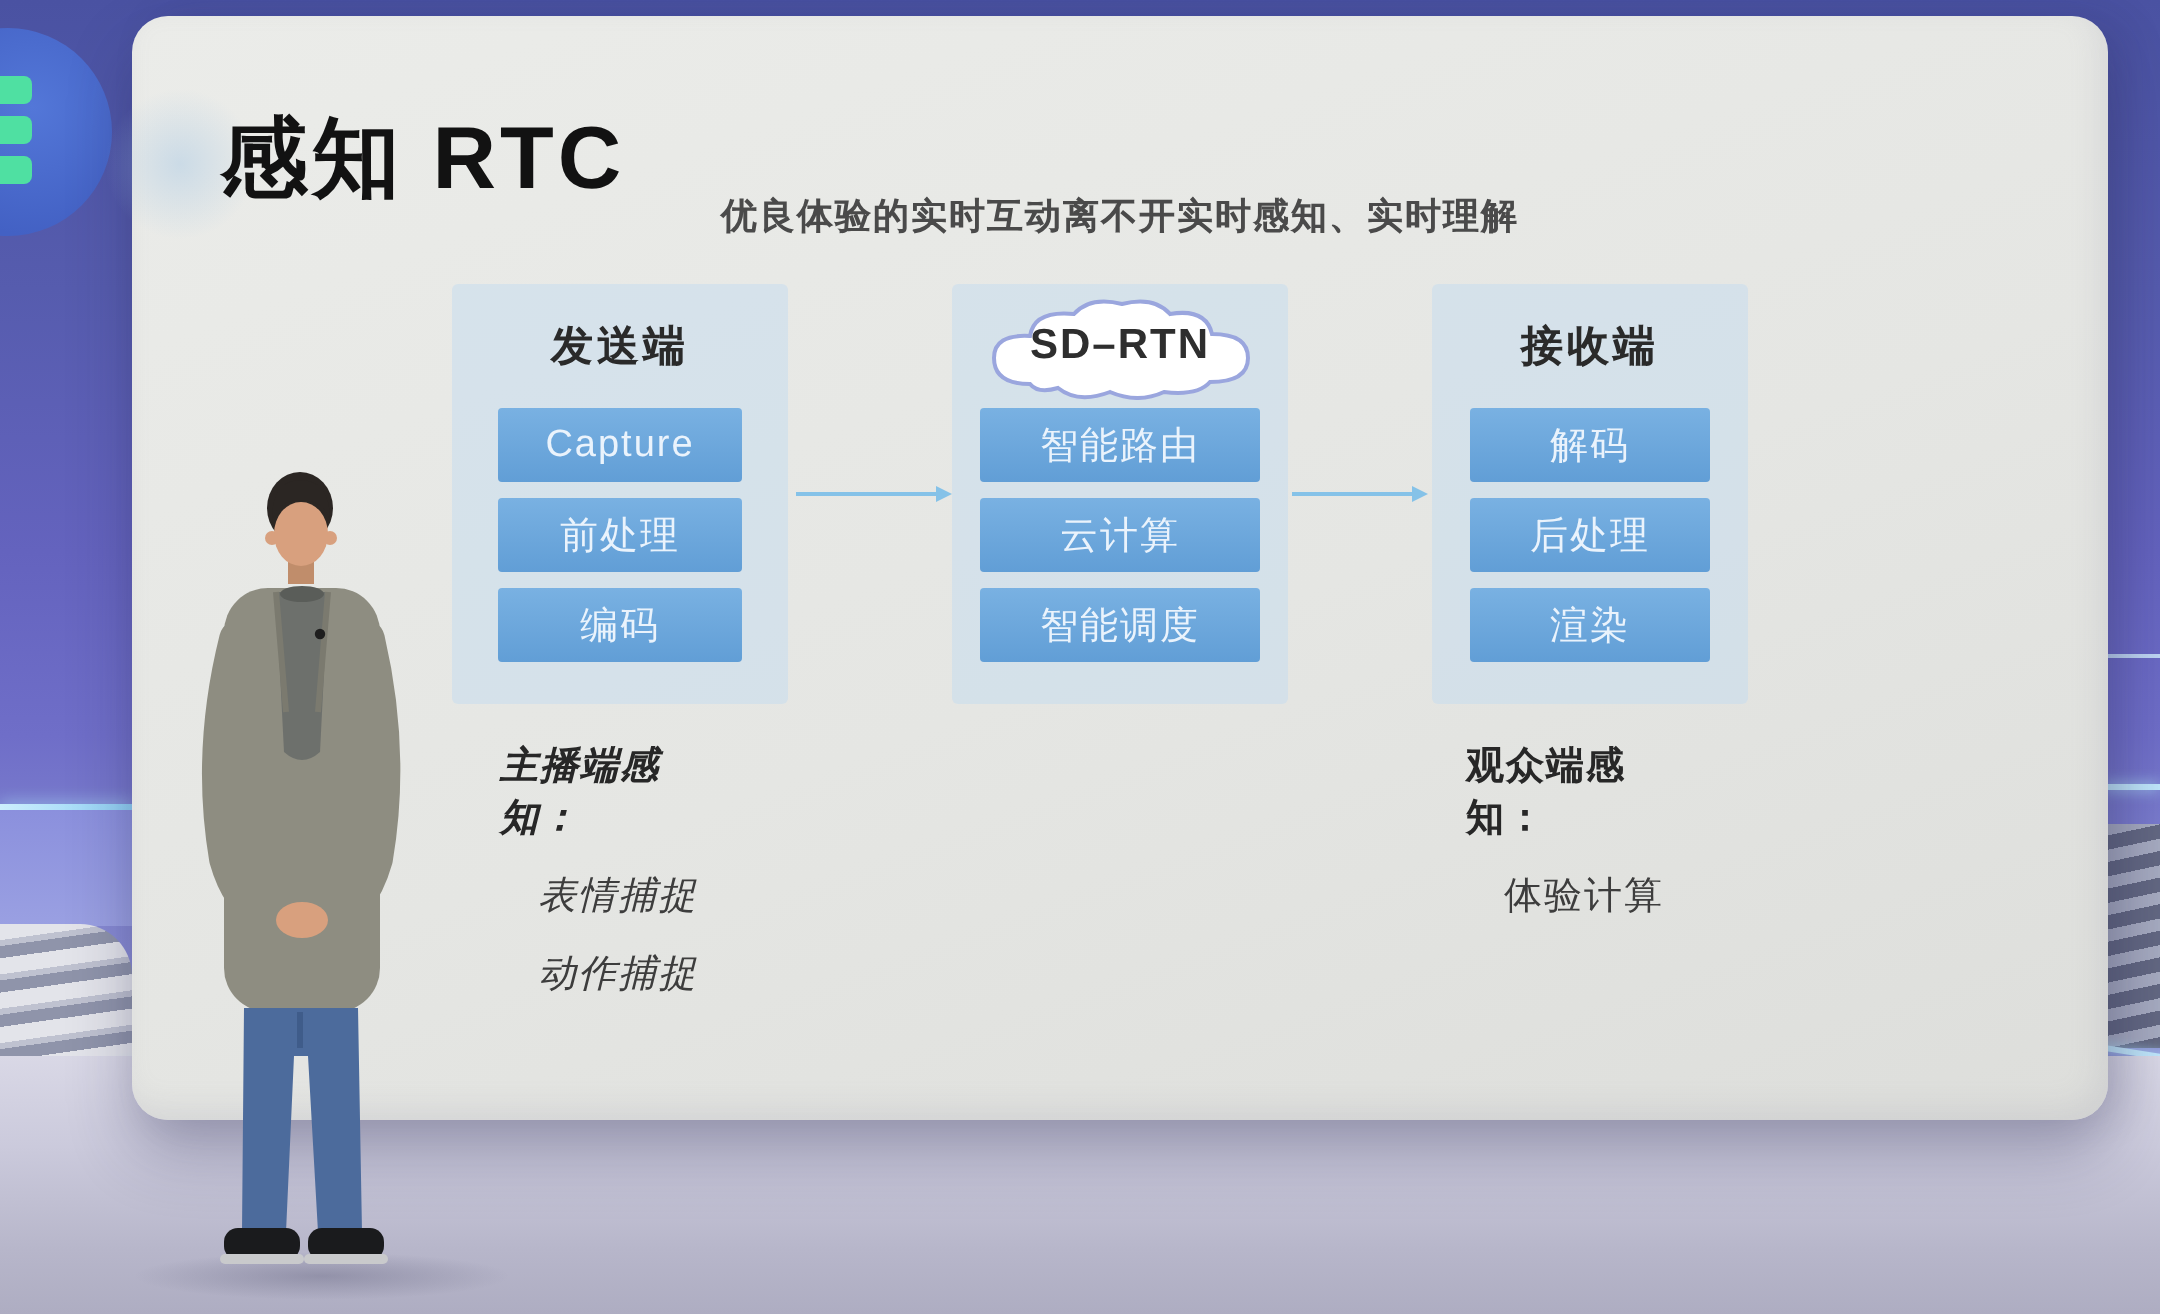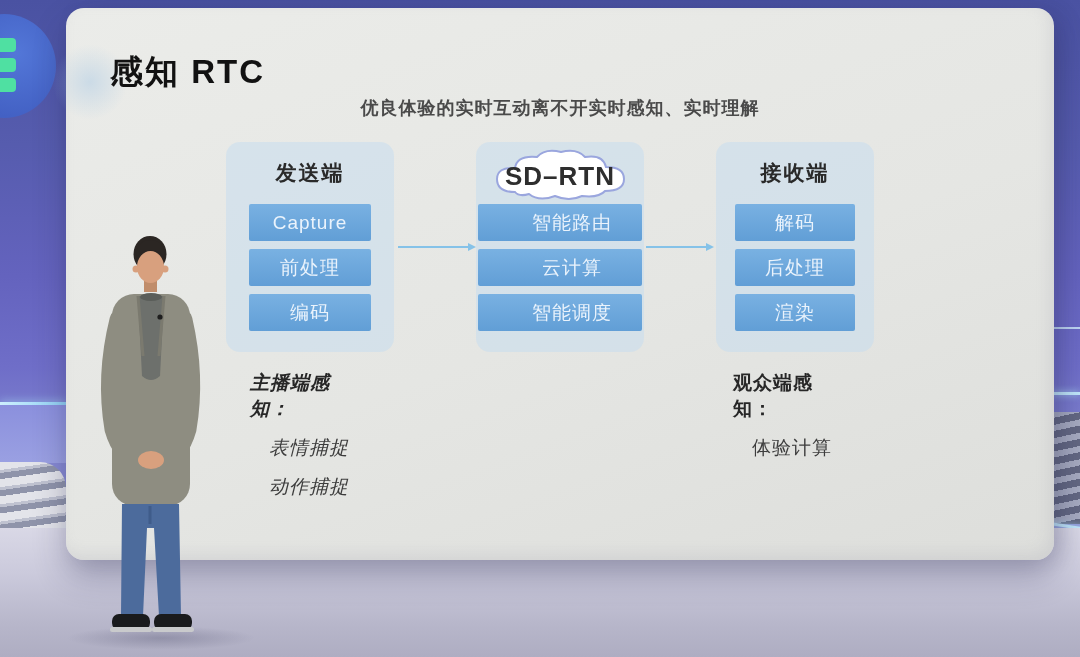"感知 RTC" .slide-title { font-size: 33px -> 44px }
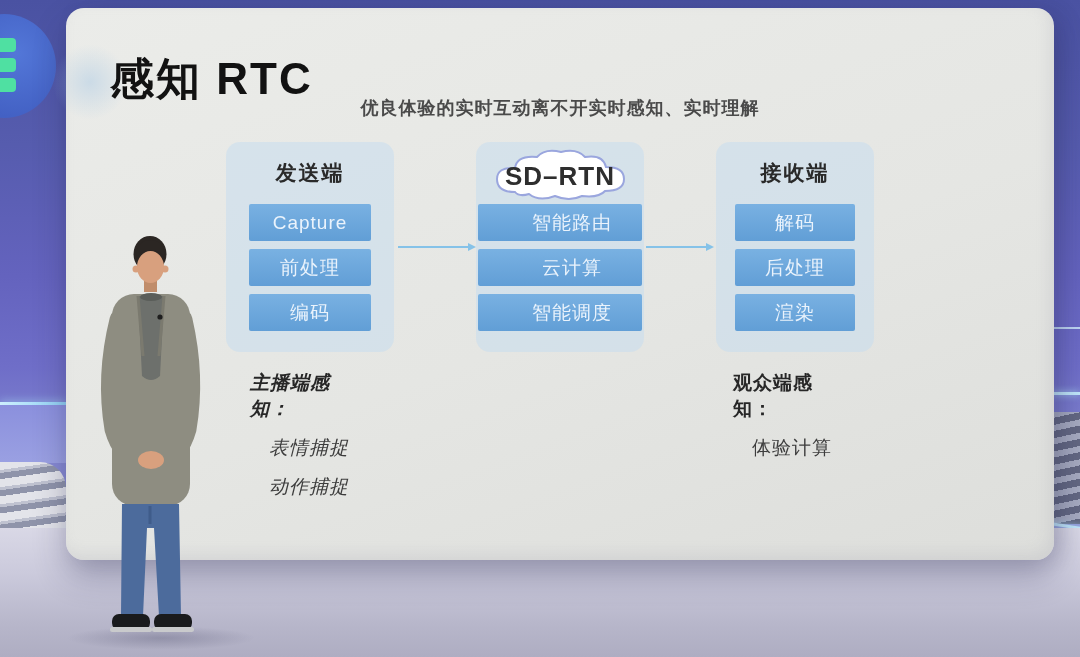"发送端" .col-panel { border-radius: 14px -> 3px }
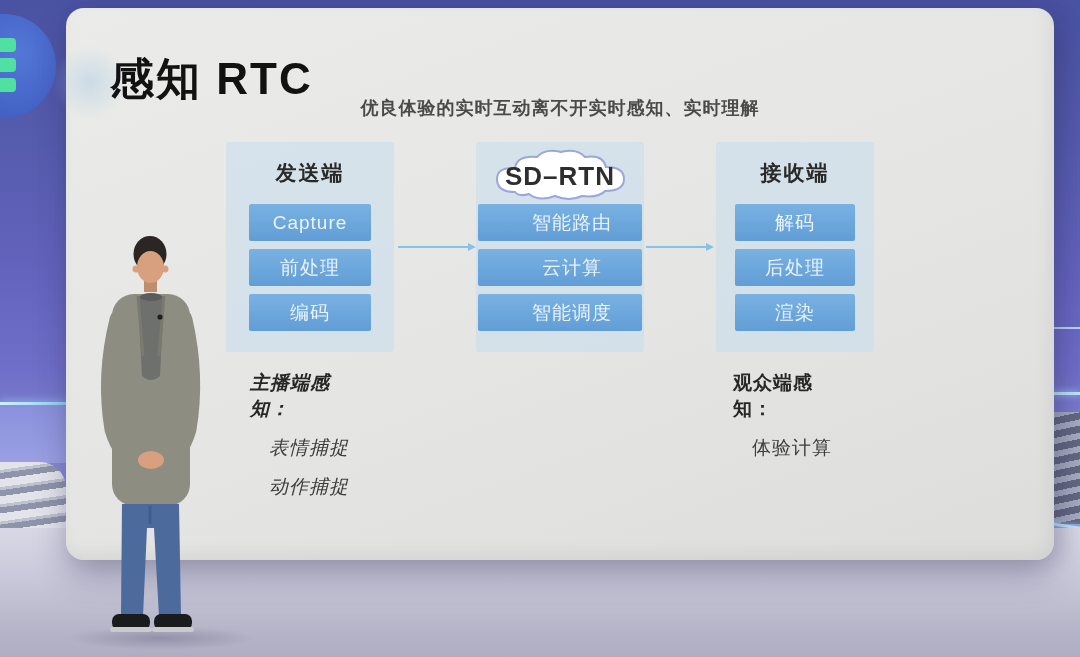"SD–RTN" .cloud-label { font-size: 26px -> 21px }
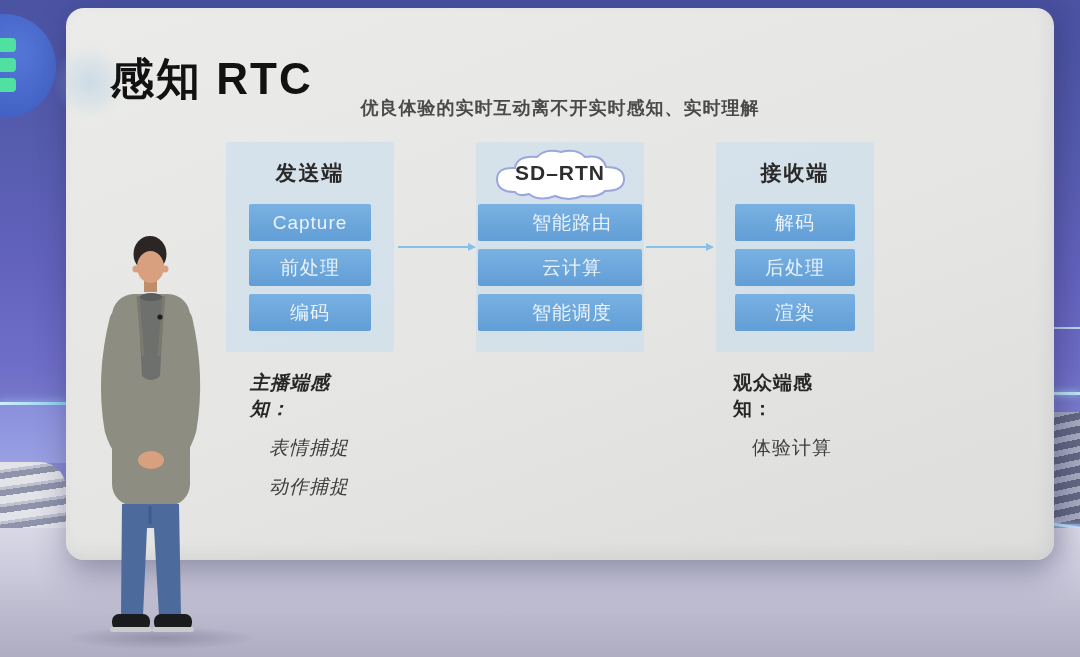"智能路由" .w-network { padding-left: 24px -> none }
